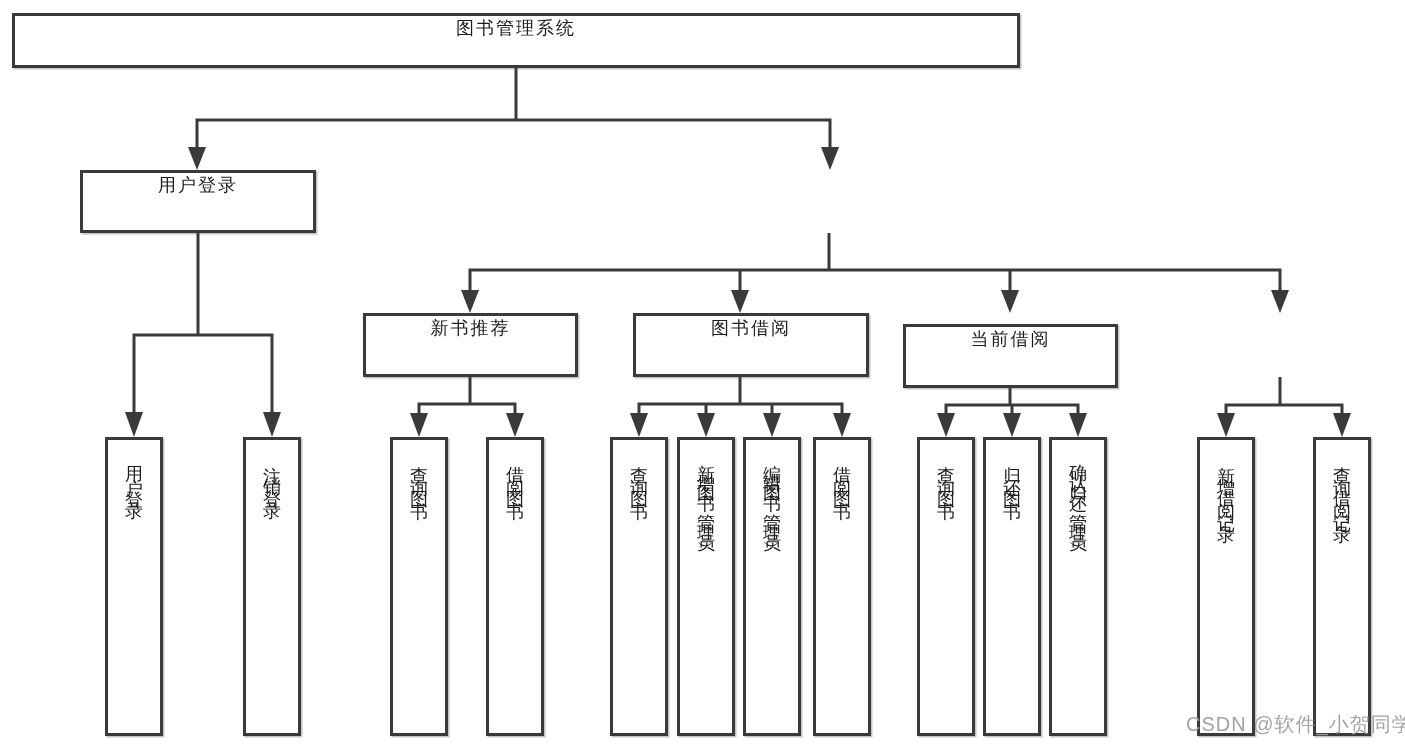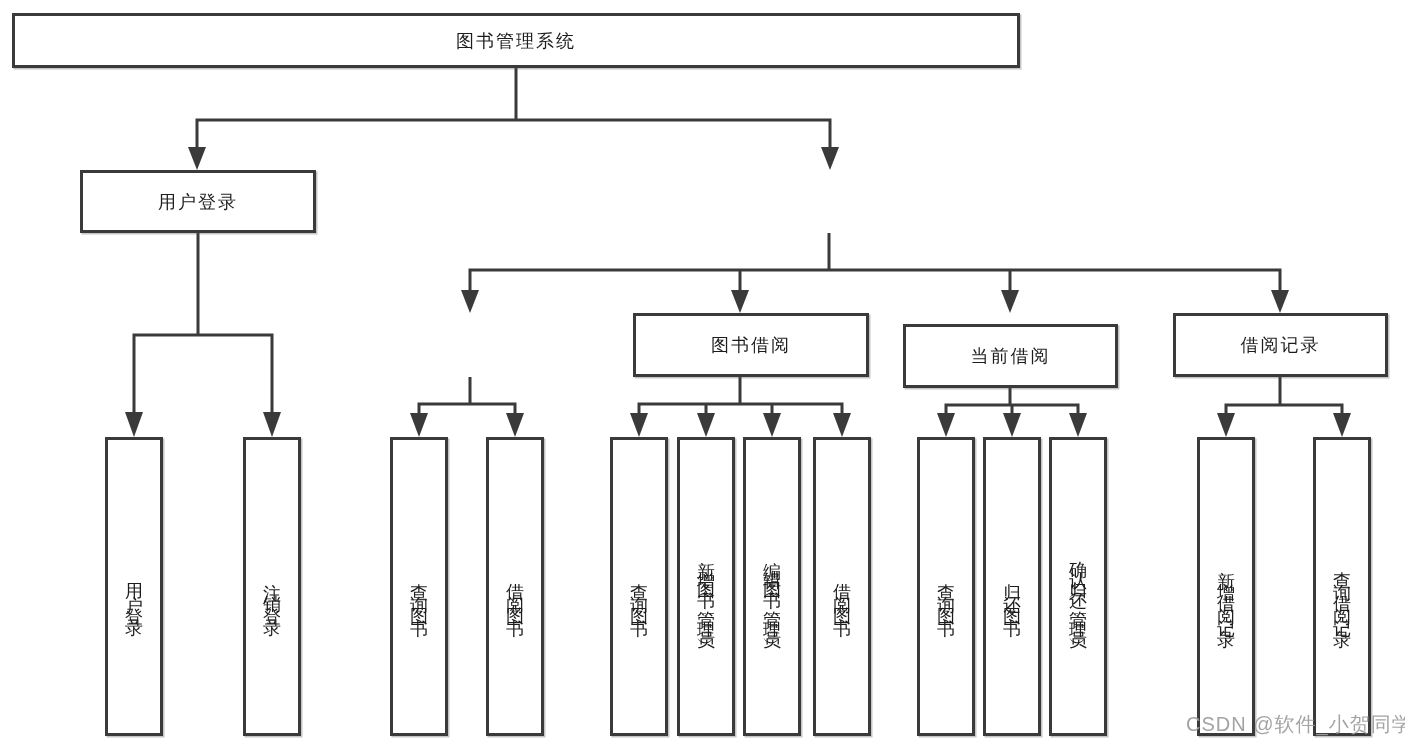"图书管理系统" .node { align-items: center -> none }
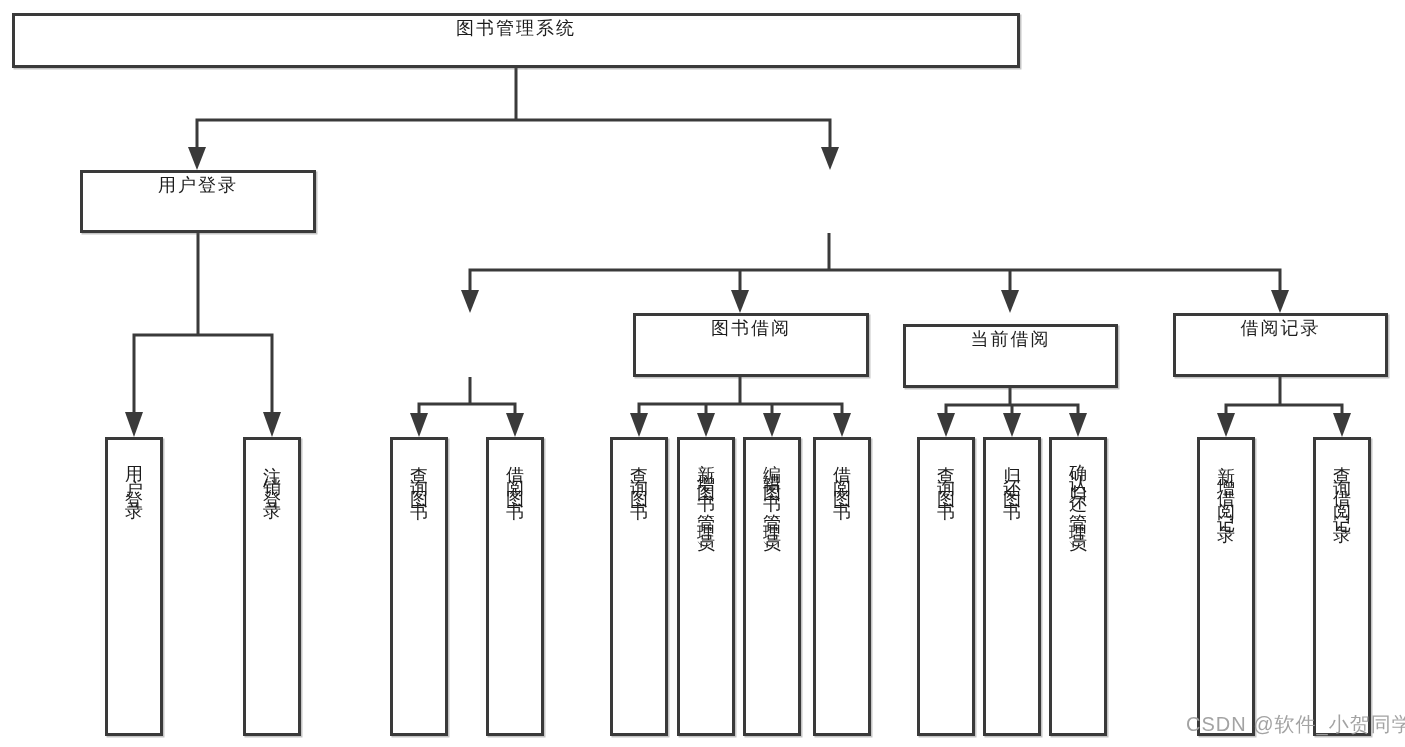"新书推荐" div.node { html: none -> <div> <span>新书推荐</span> </div> }
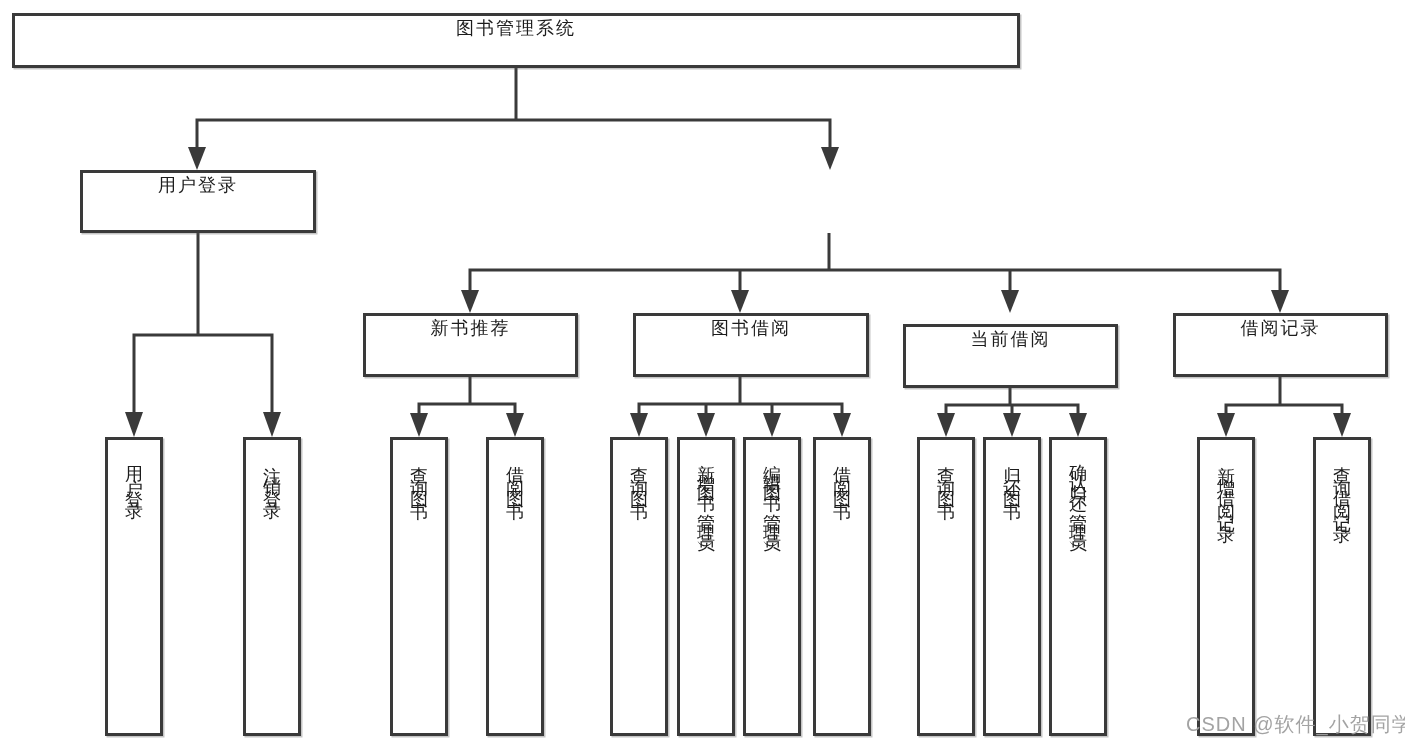"借阅记录" div.node { html: <div> <span>借阅记录</span> </div> -> none }
